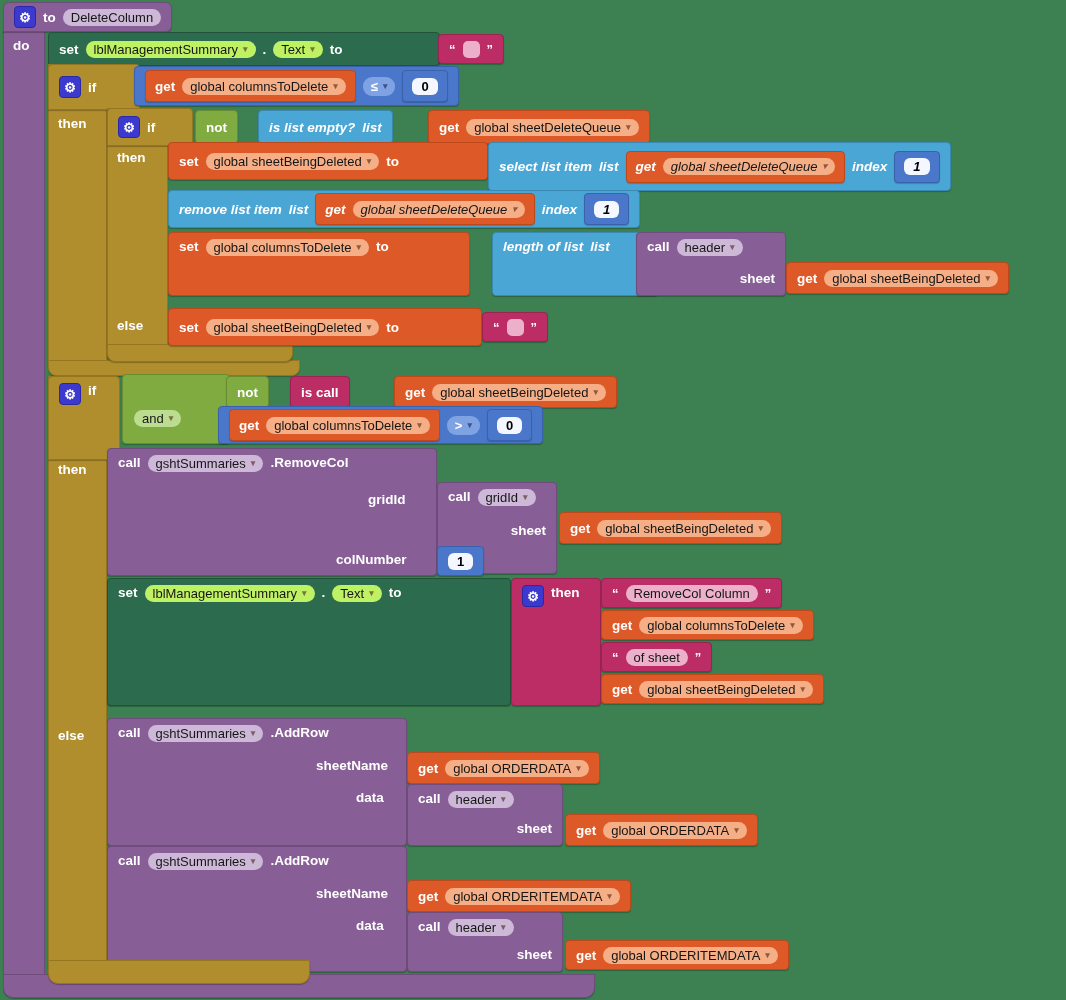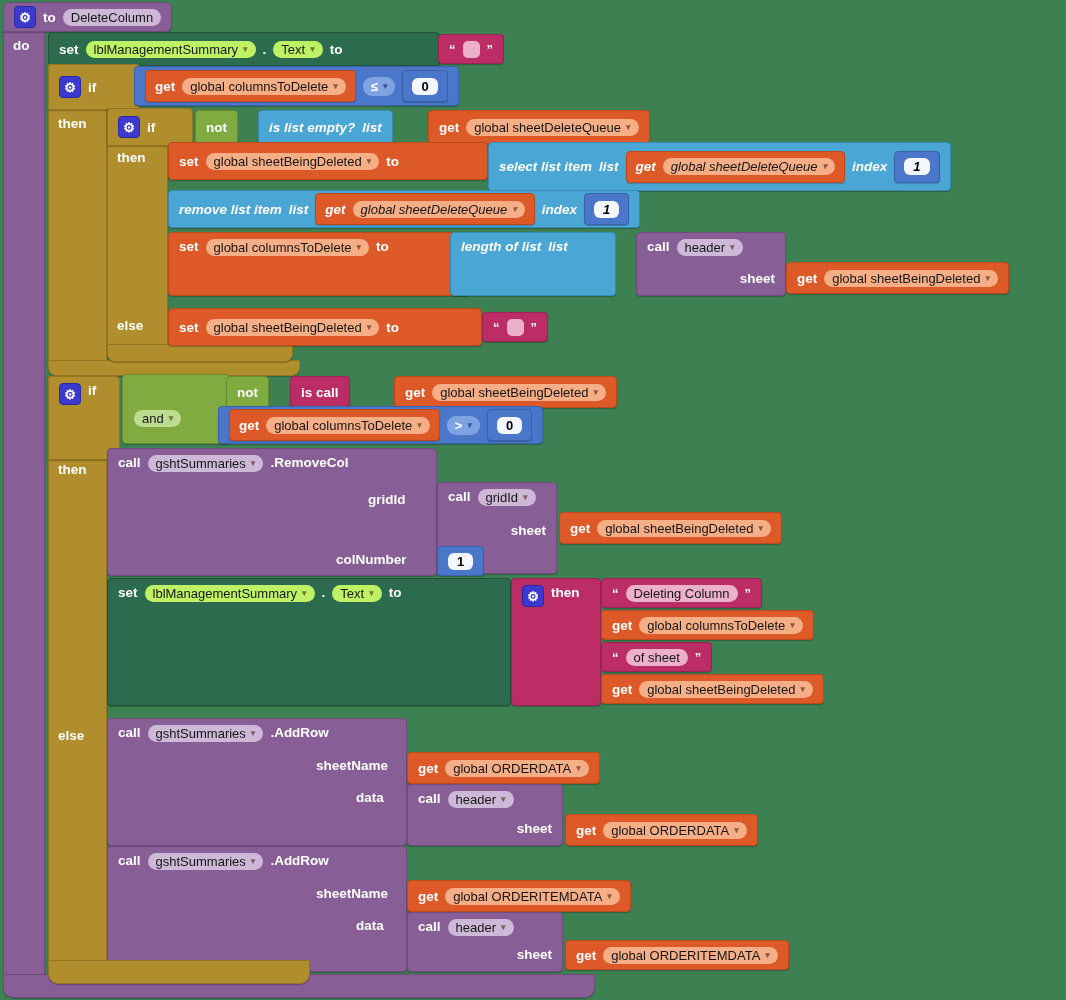"length of list" div.blk { left: 450px -> 492px }
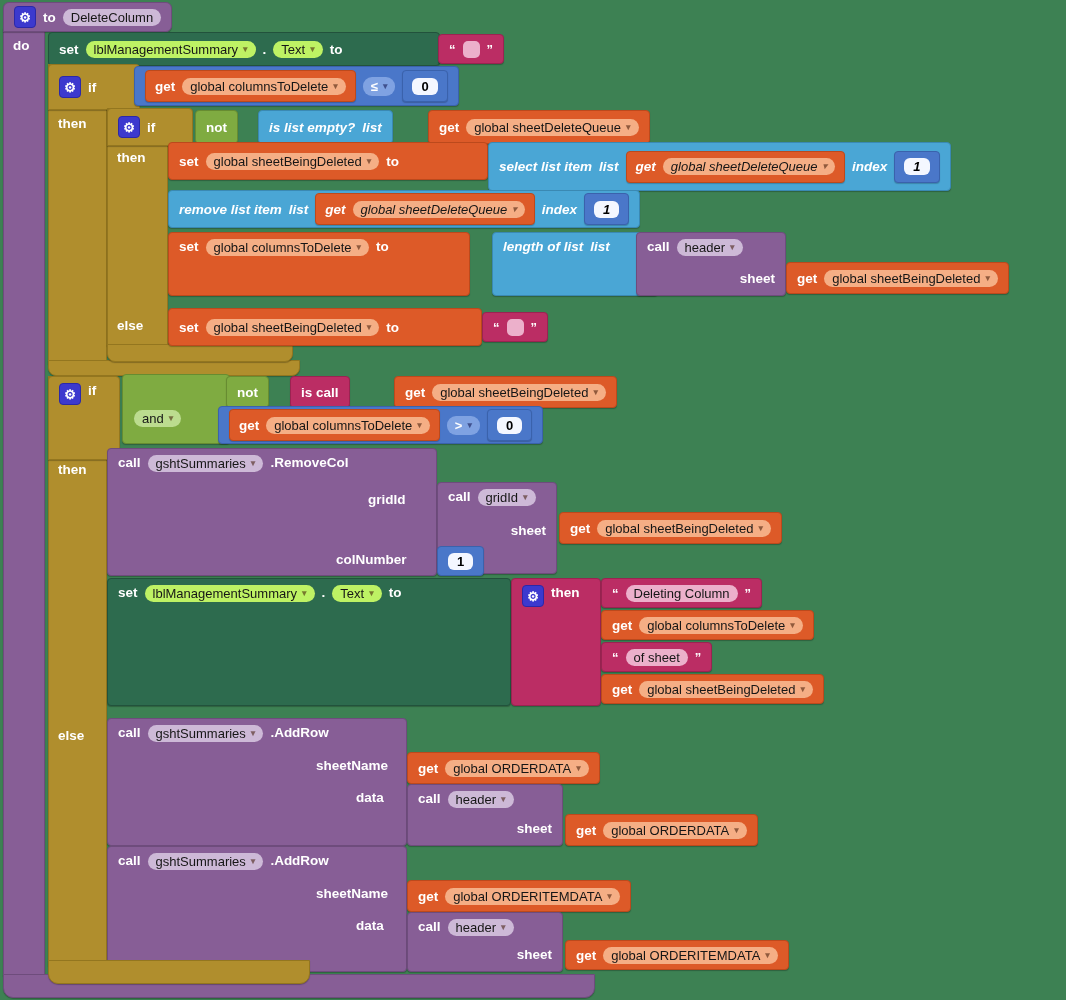"Deleting Column" span.fld { text: Deleting -> RemoveCol }
